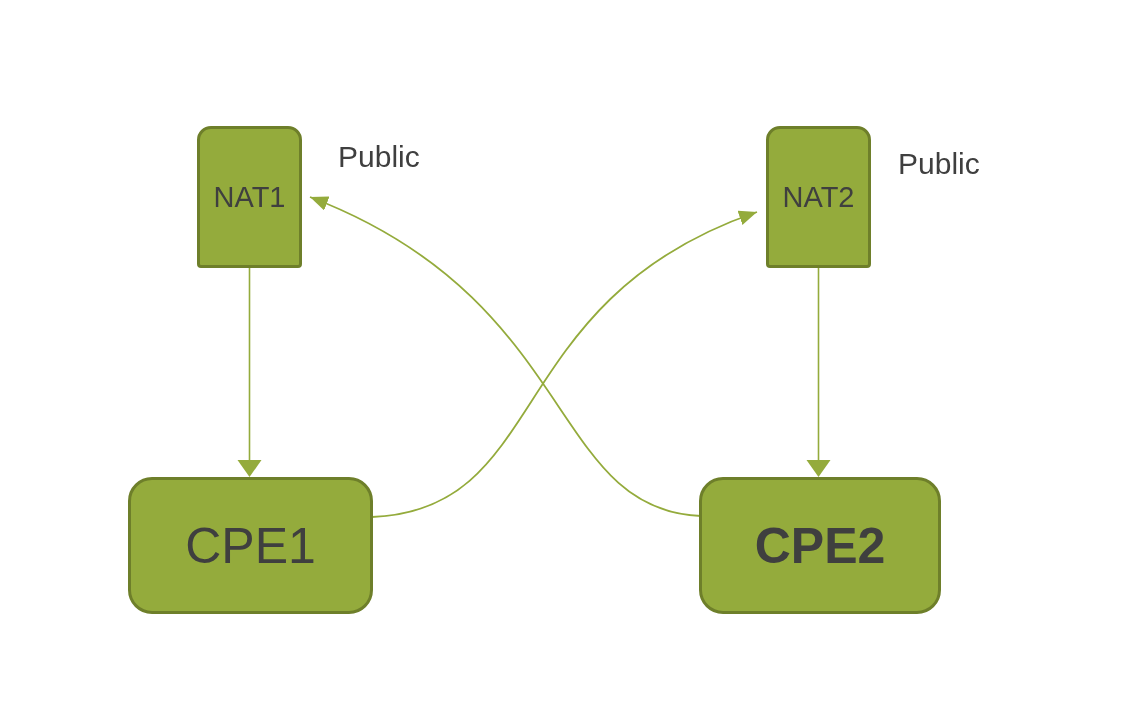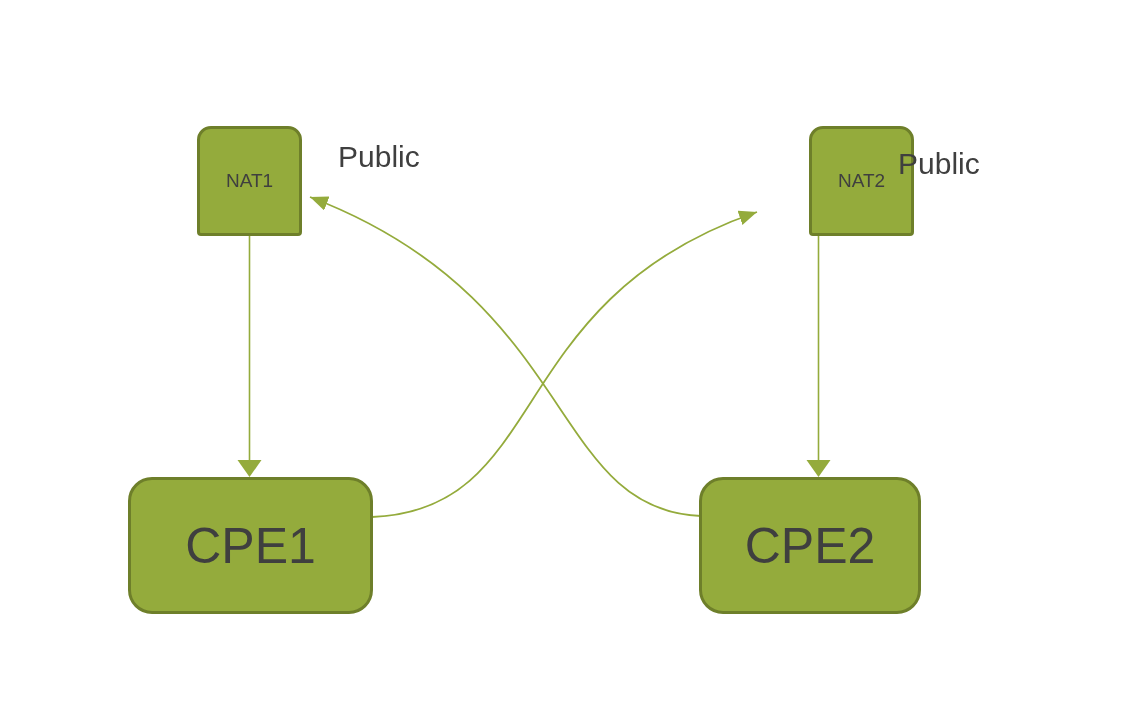"NAT1" .node-nat { font-size: 19px -> 29px; height: 110px -> 142px }
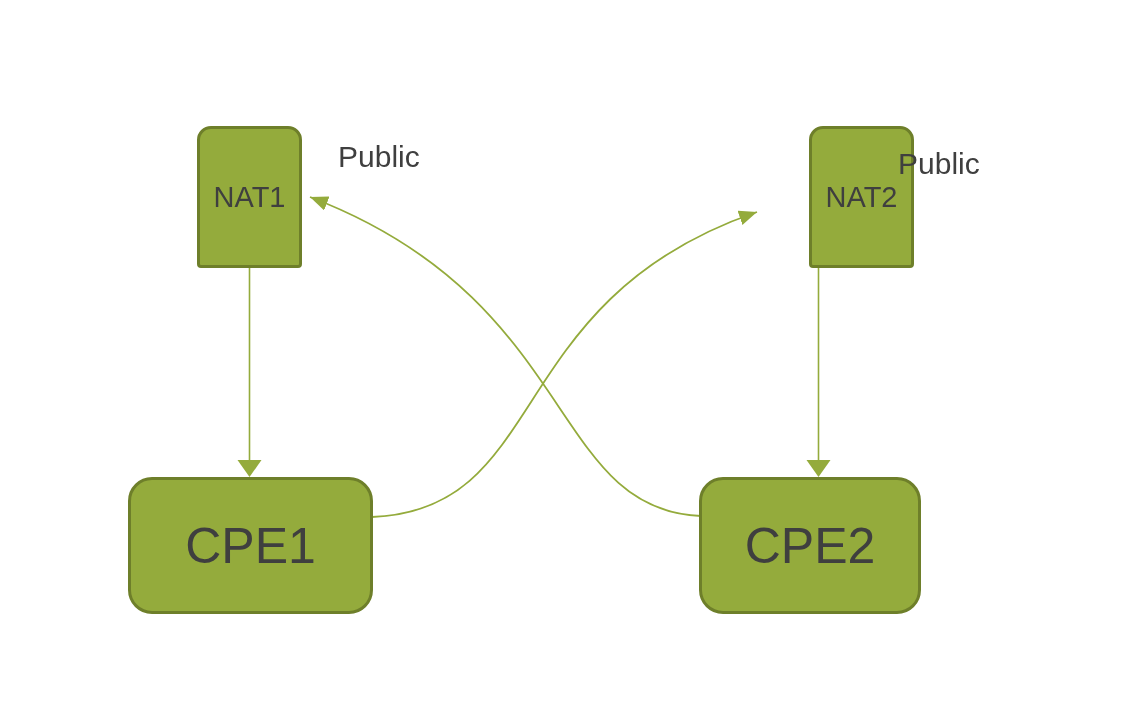"NAT2" #node-nat2 { margin-left: 43px -> none }
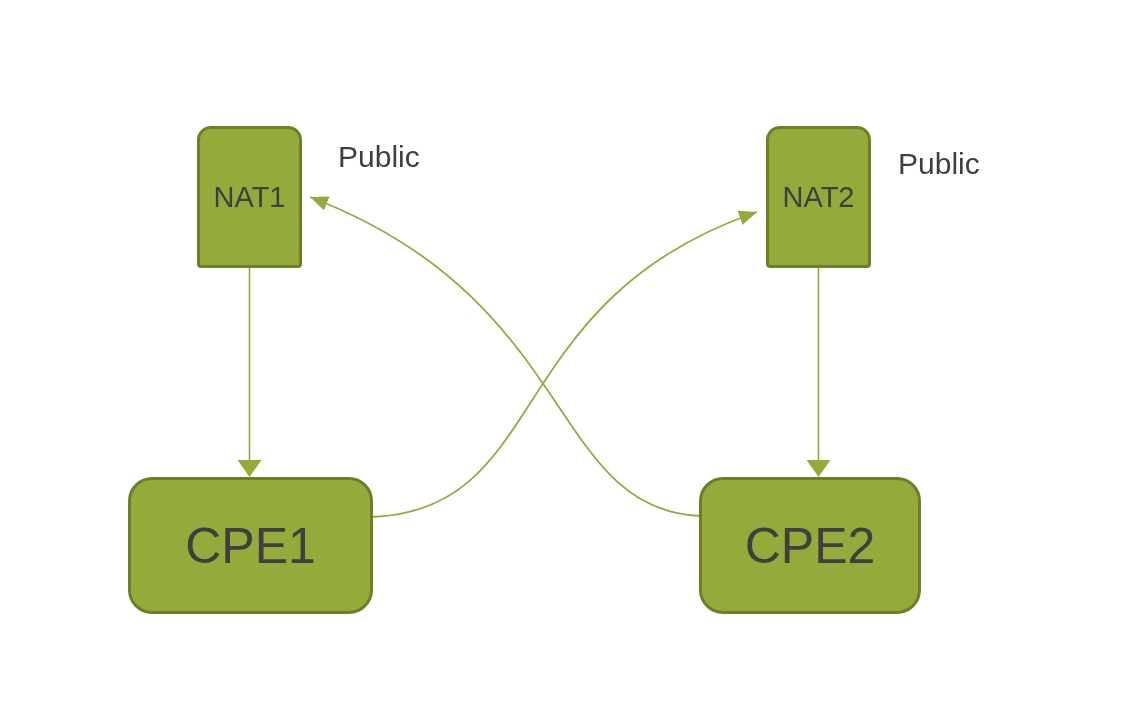"CPE2" #node-cpe2 { font-weight: none -> bold; width: 222px -> 242px }
